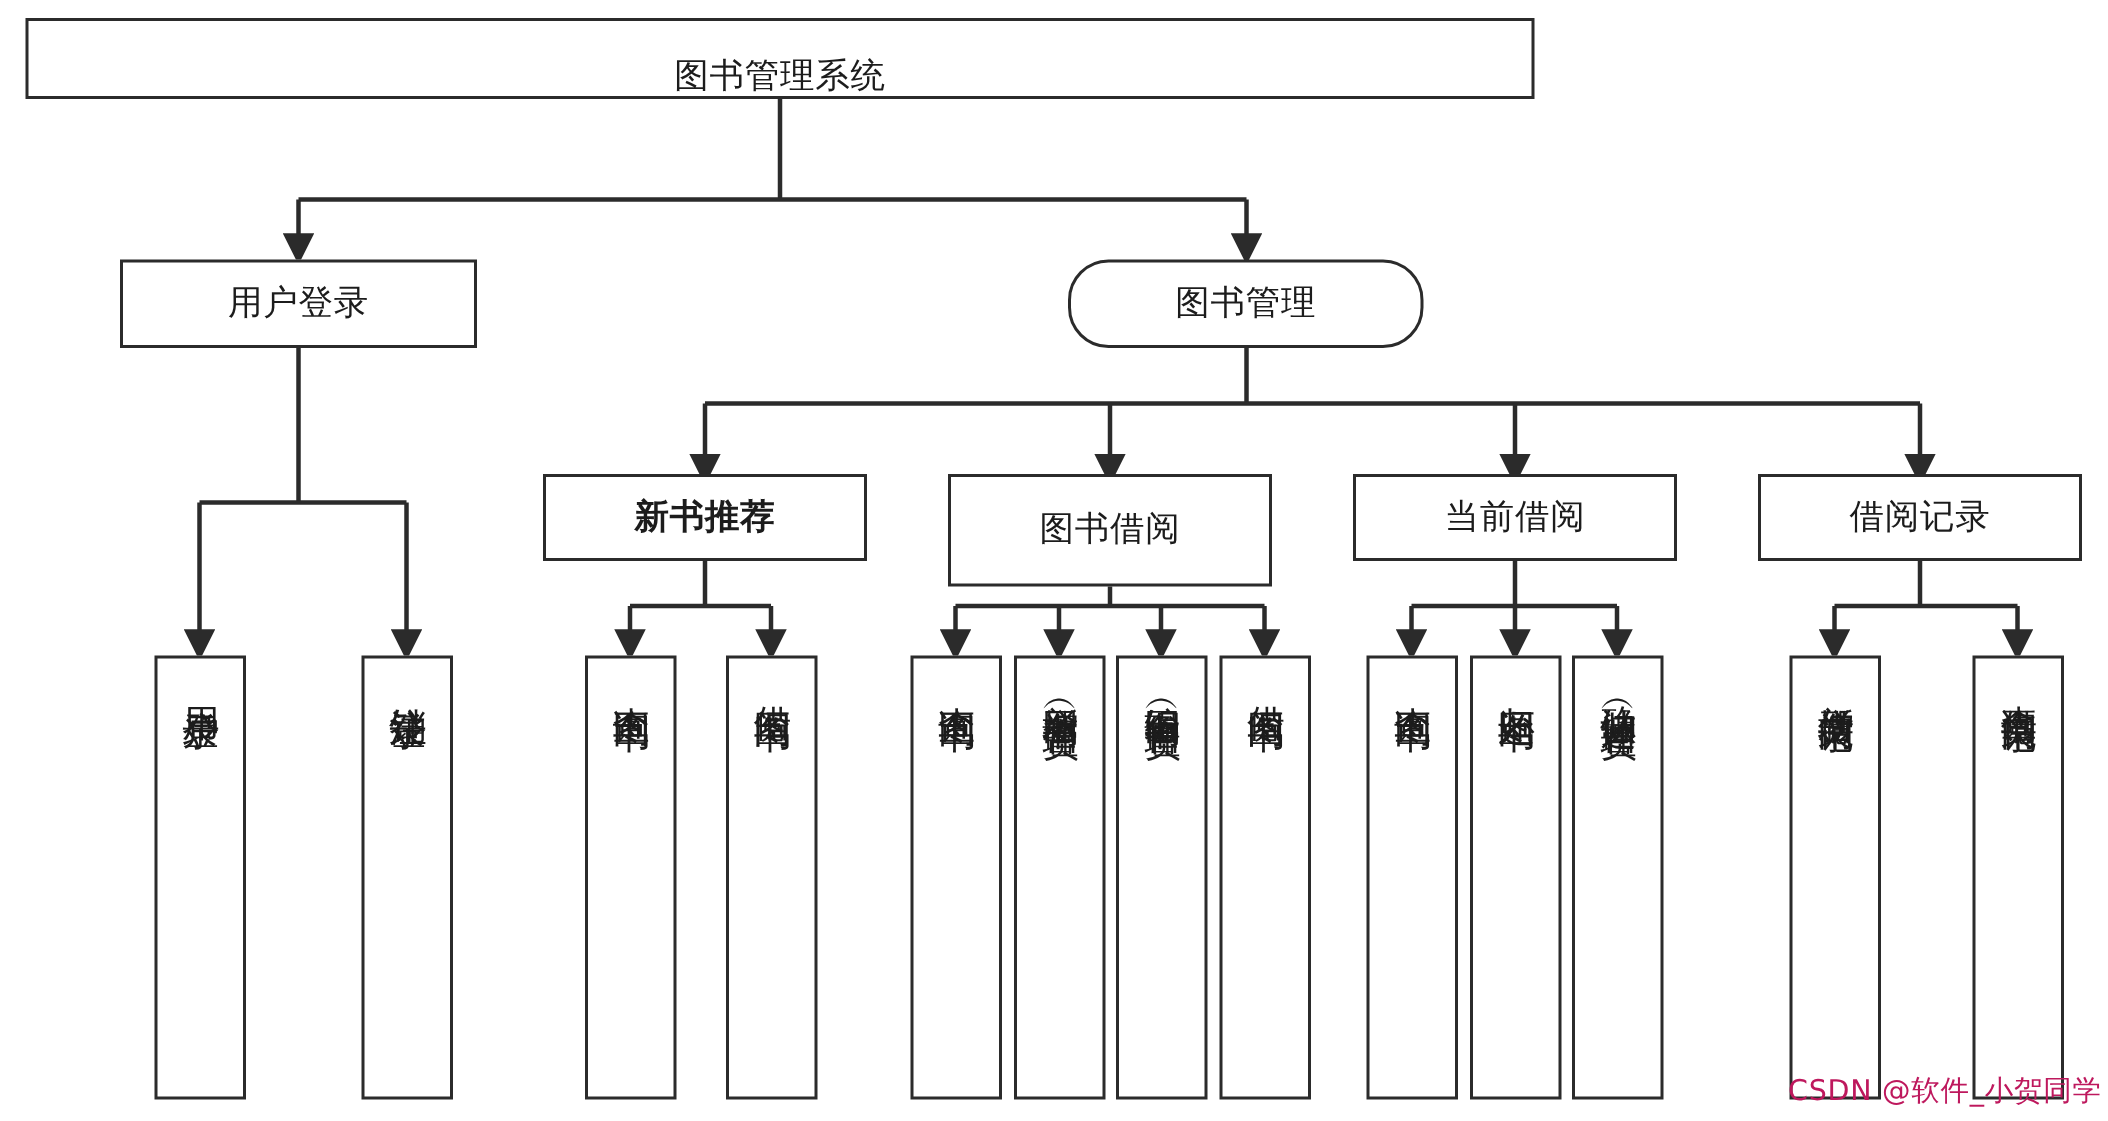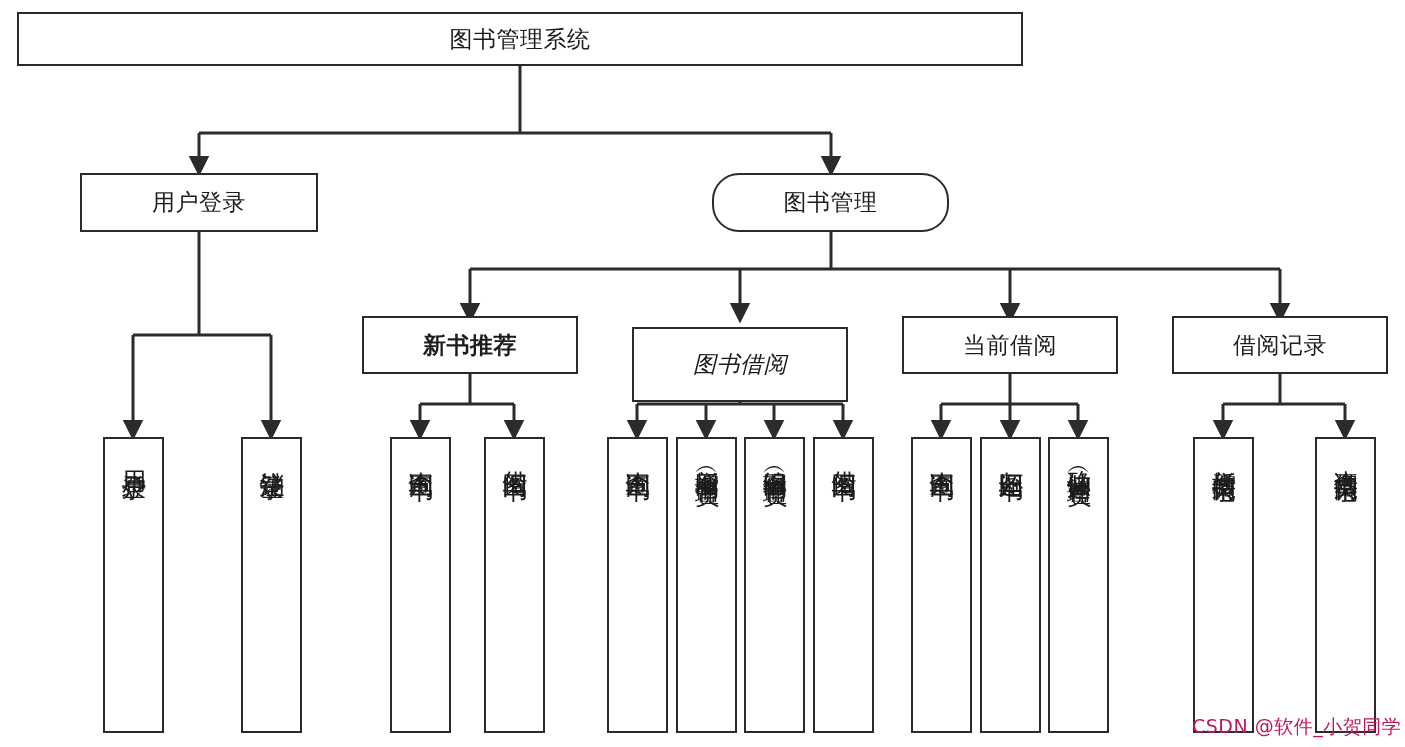"图书管理系统" div.node { align-items: none -> flex-end }
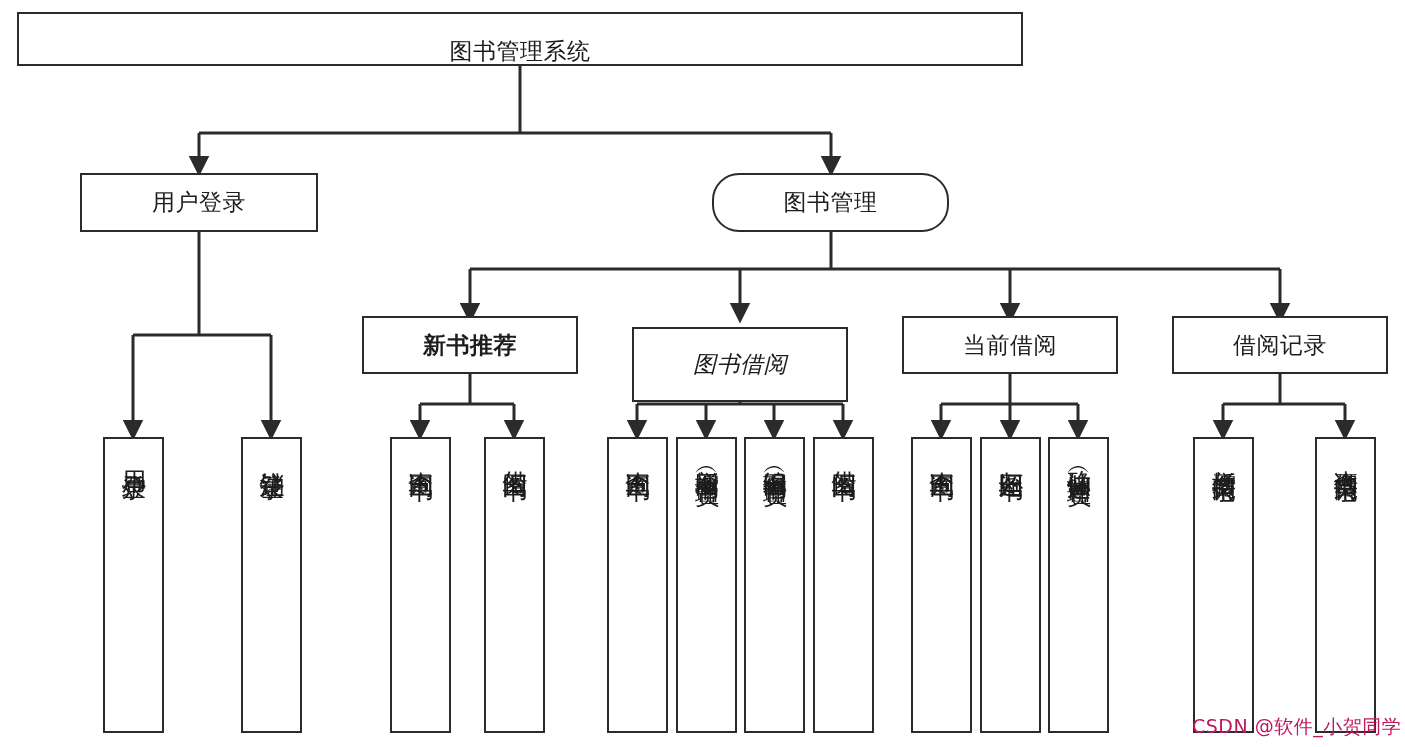"图书借阅" div.node { font-style: italic -> none; top: 327px -> 316px }
